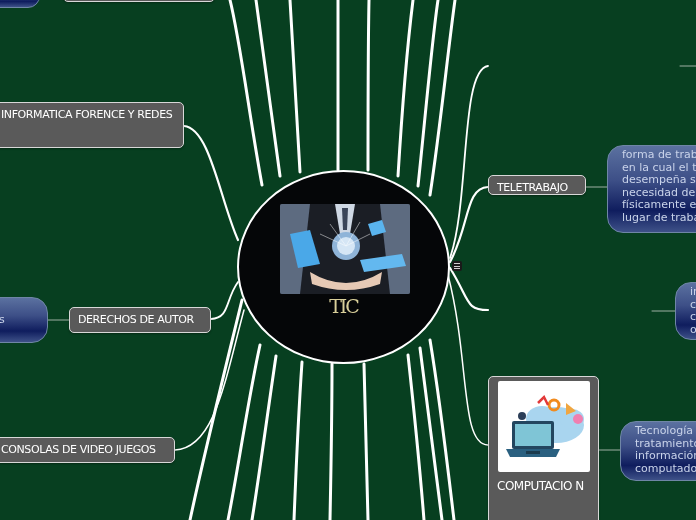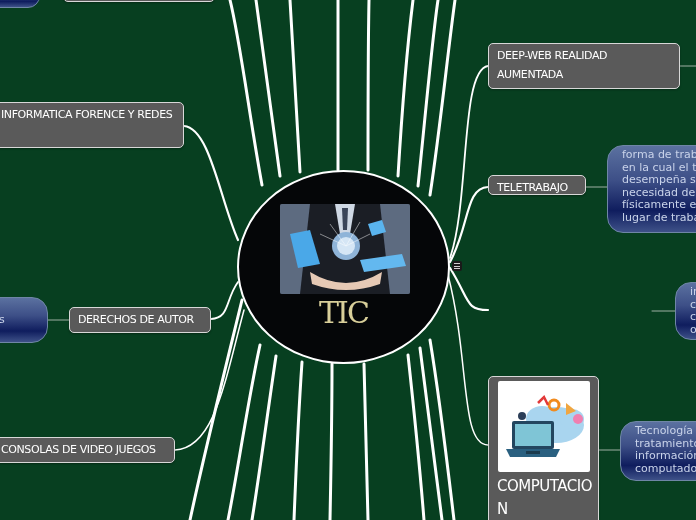"DEEP-WEB REALIDAD AUMENTADA" div.topic { html: <div>DEEP-WEB REALIDAD AUMENTADA</div> -> none }
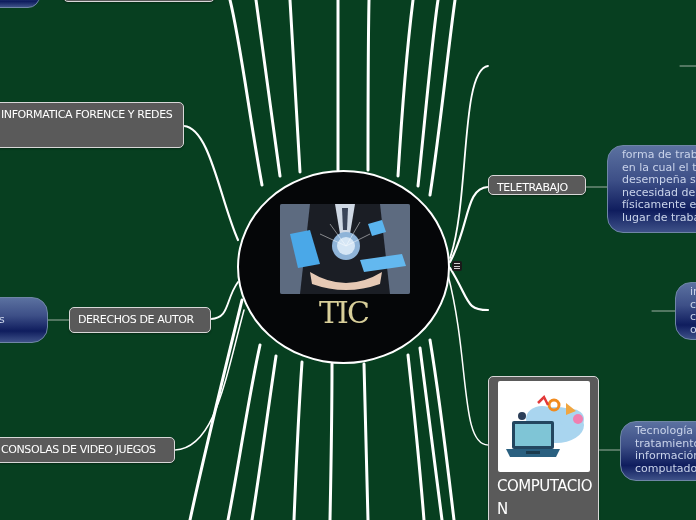"TIC" .center-title { font-size: 30px -> 19px }
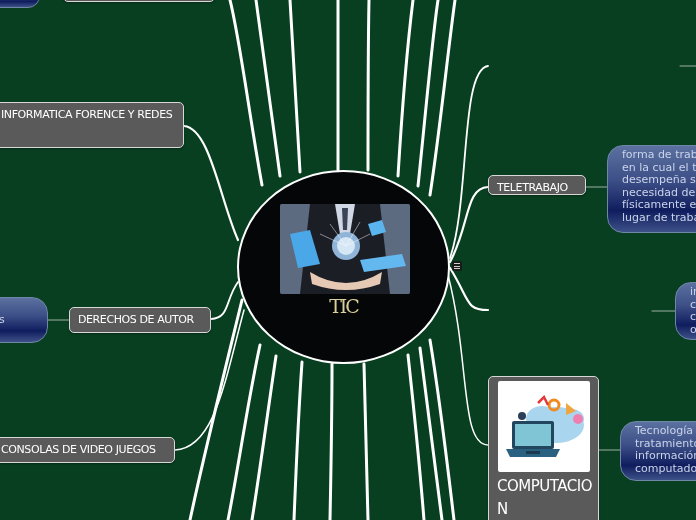"COMPUTACIO N" div { font-size: 15px -> 12px }
